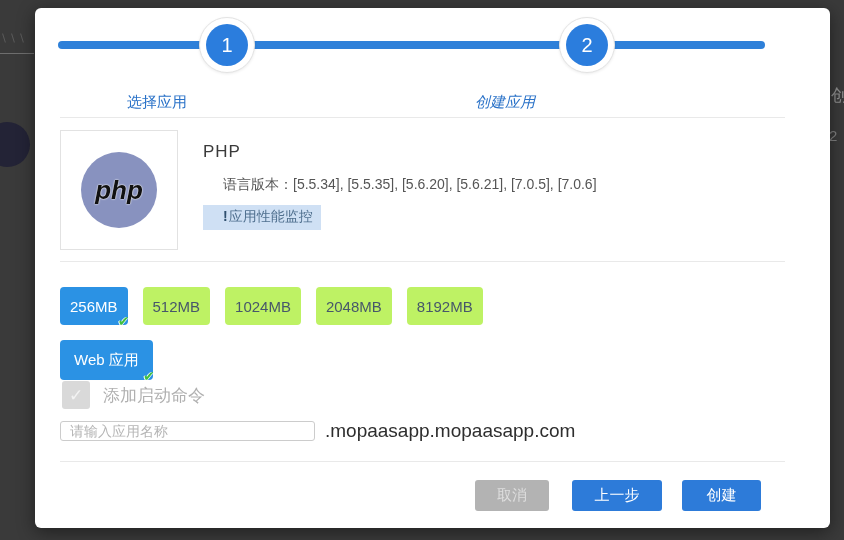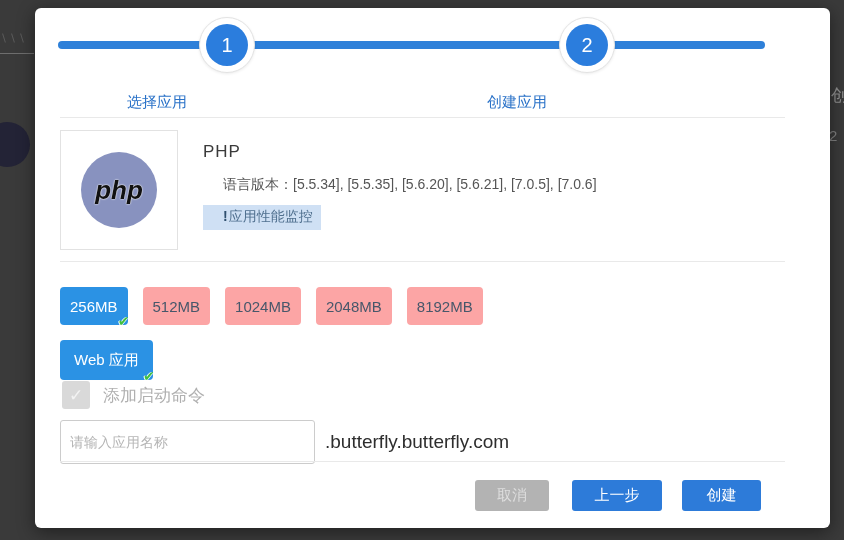"创建应用" .step-label-2 { font-style: none -> italic; left: 452px -> 440px }
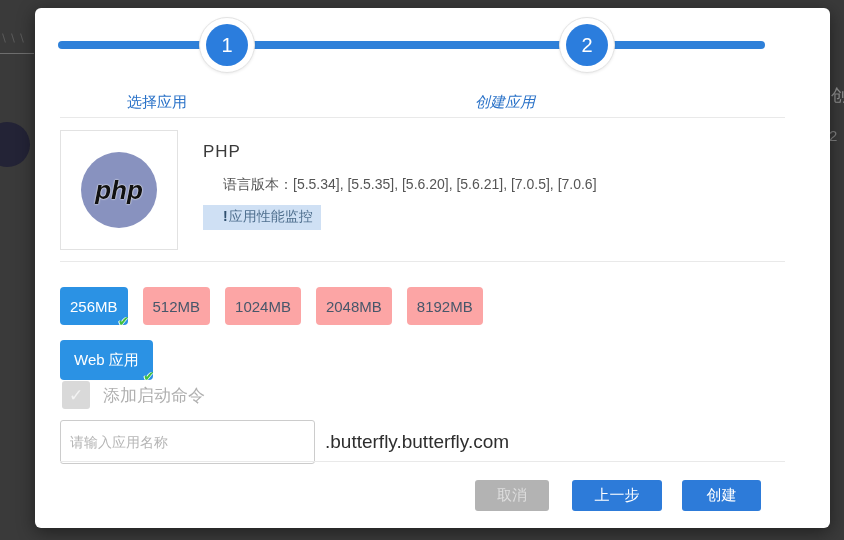"512MB" .opt-btn { background: #fca5a5 -> #bef264 }
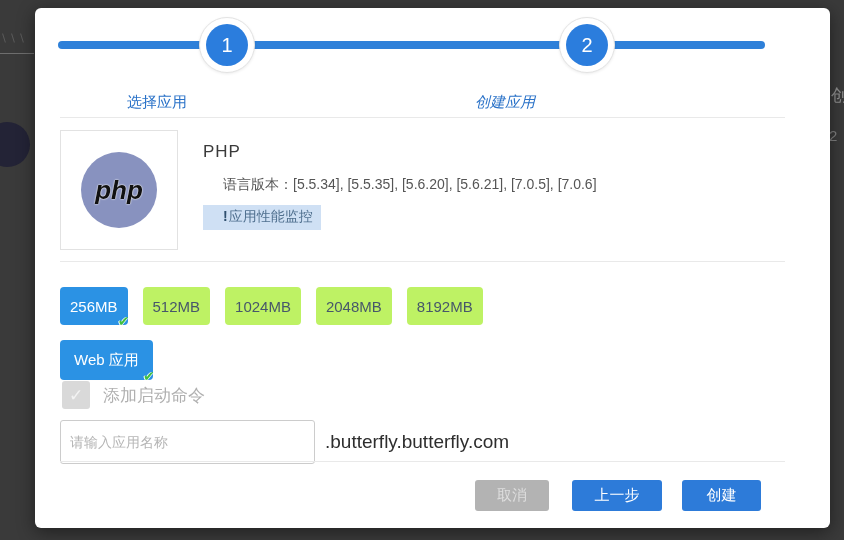"请输入应用名称" .name-input { height: 44px -> 20px }
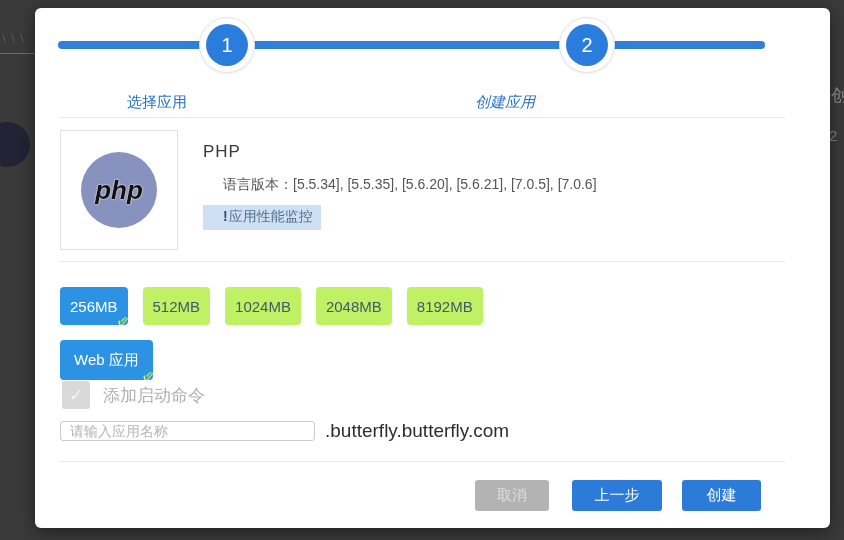".butterfly.butterfly.com" div.domain-suffix { text: .butterfly.butterfly.com -> .mopaasapp.mopaasapp.com }
